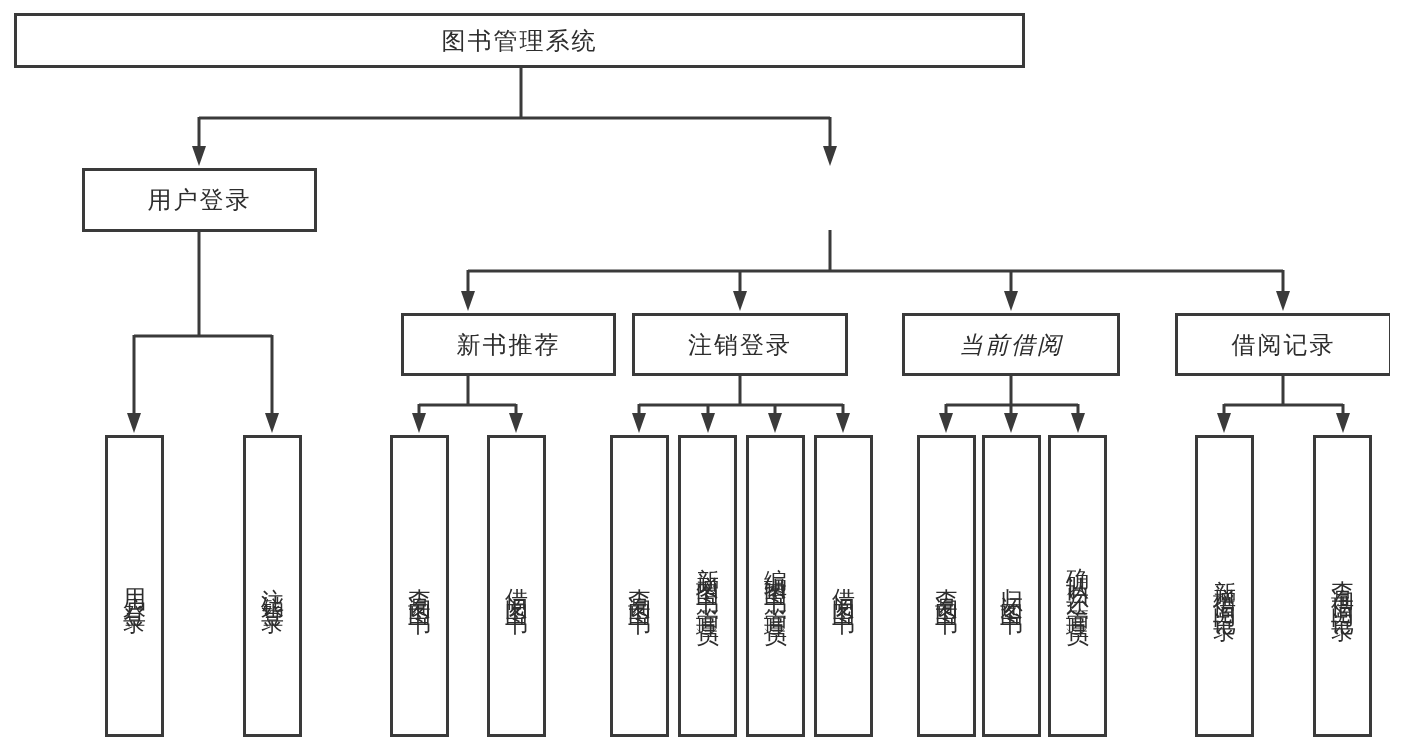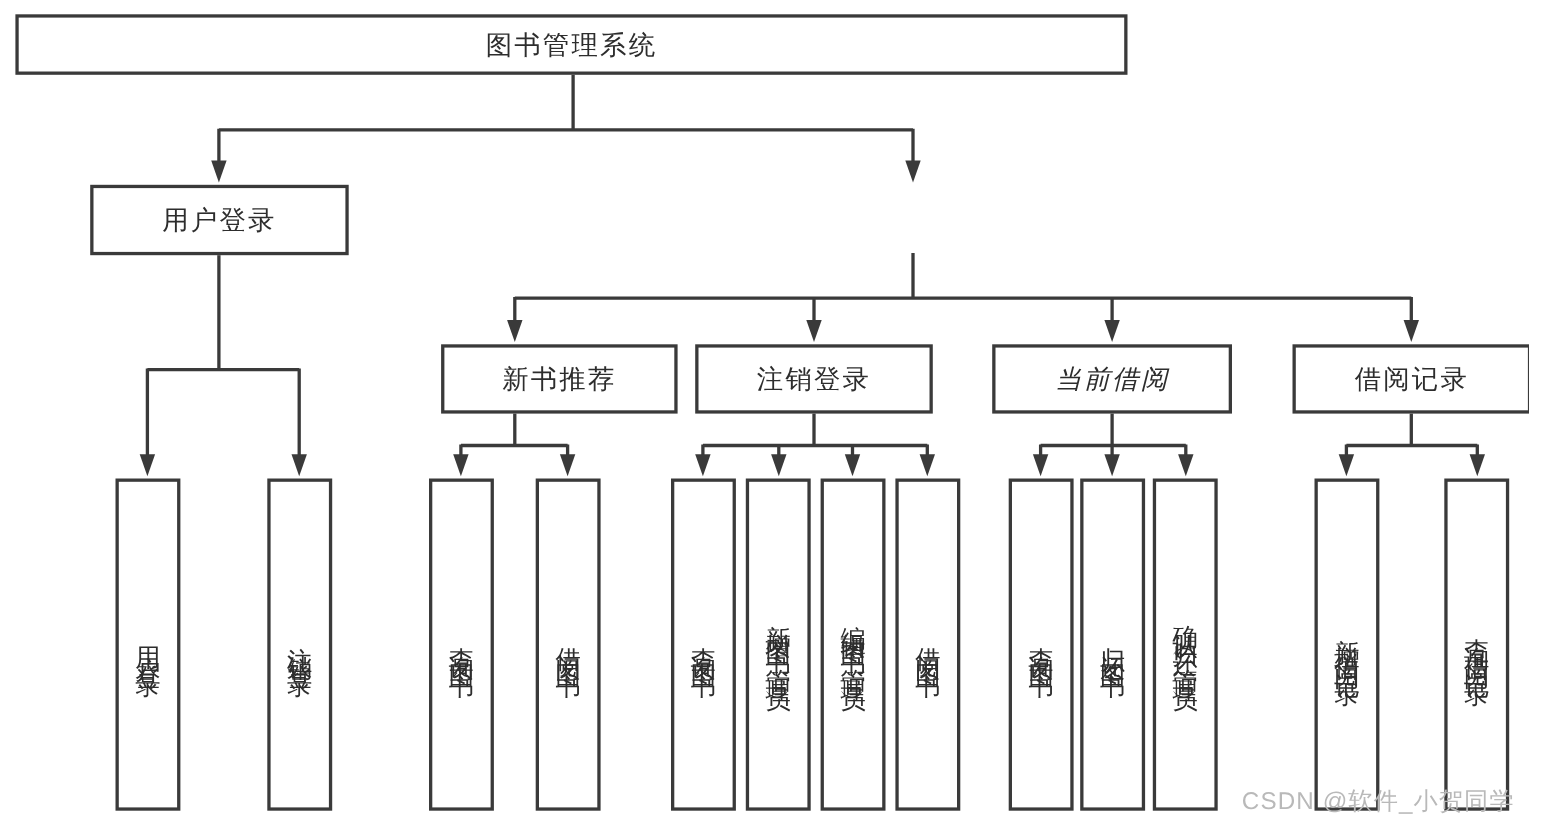"CSDN @软件_小贺同学" div.watermark { html: <div>CSDN @软件_小贺同学</div> -> none }
